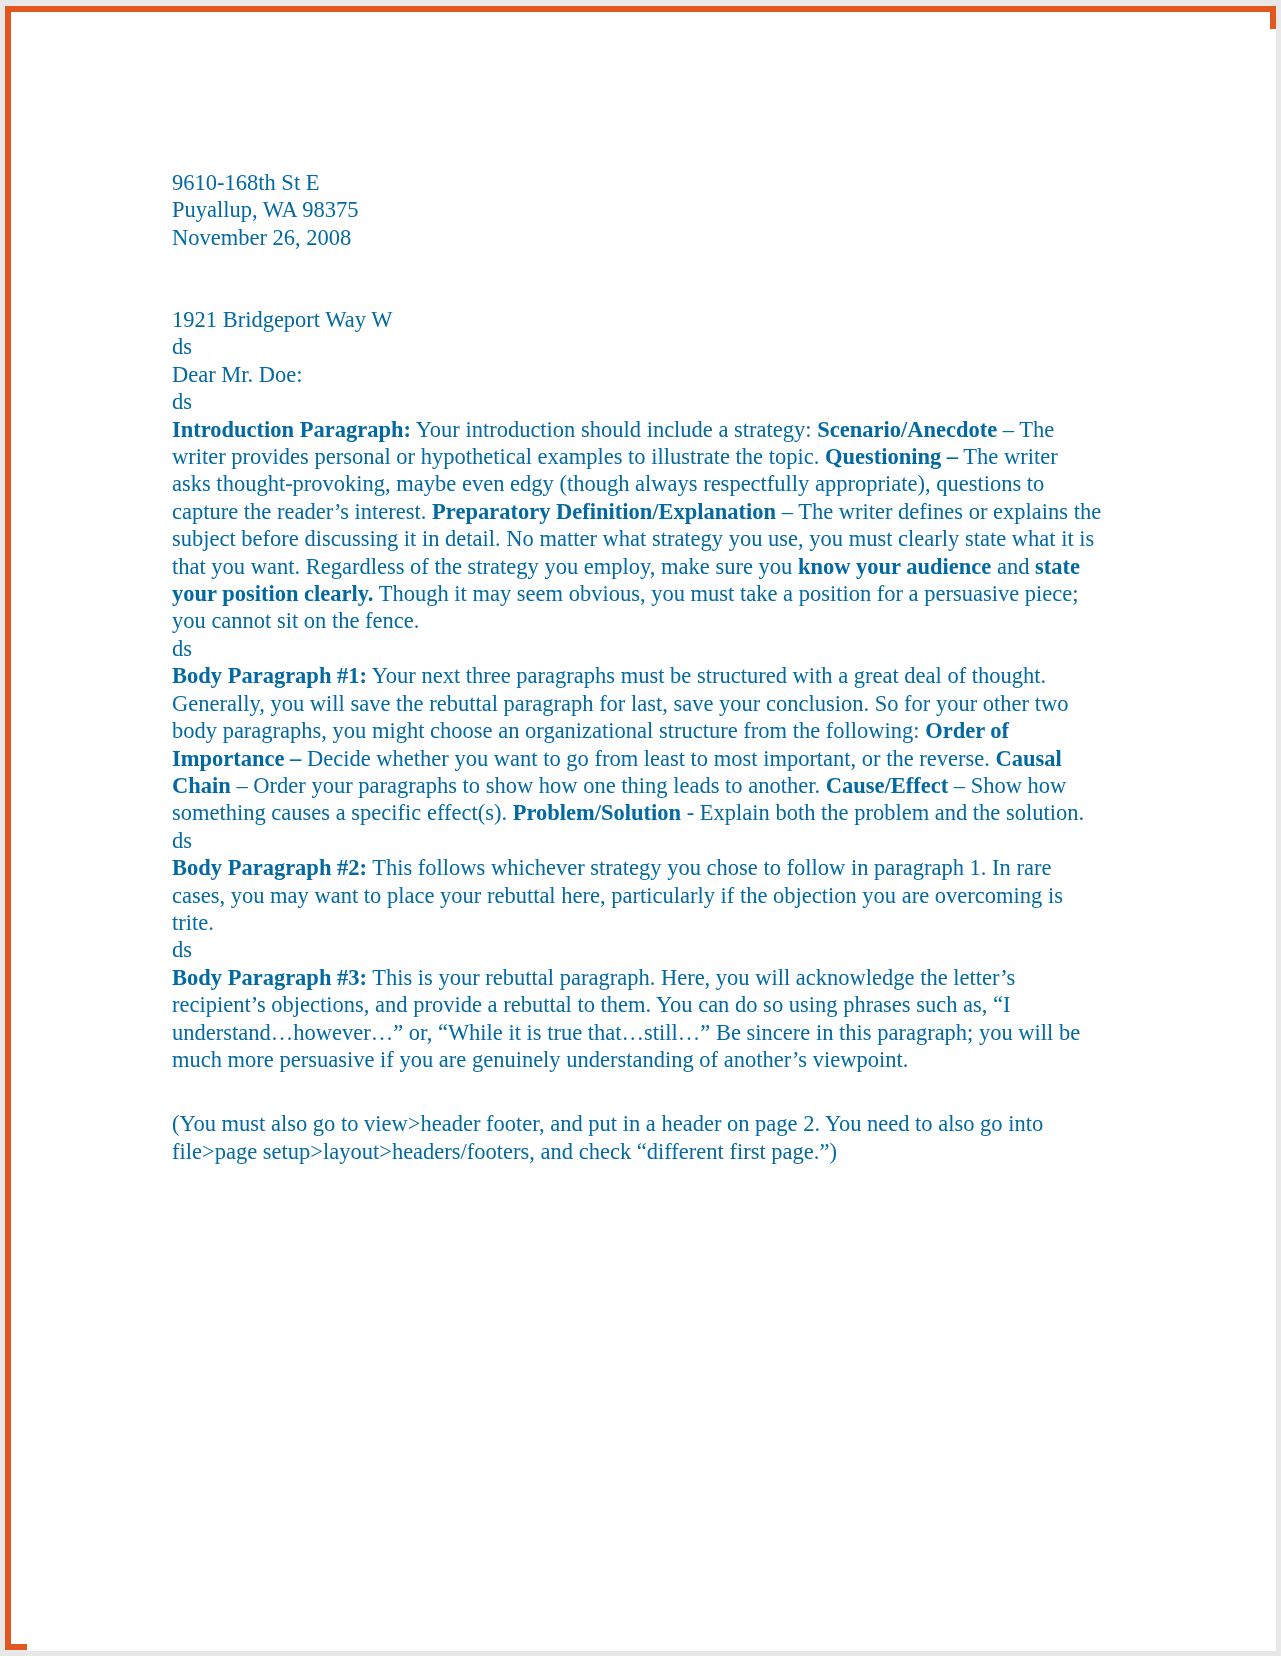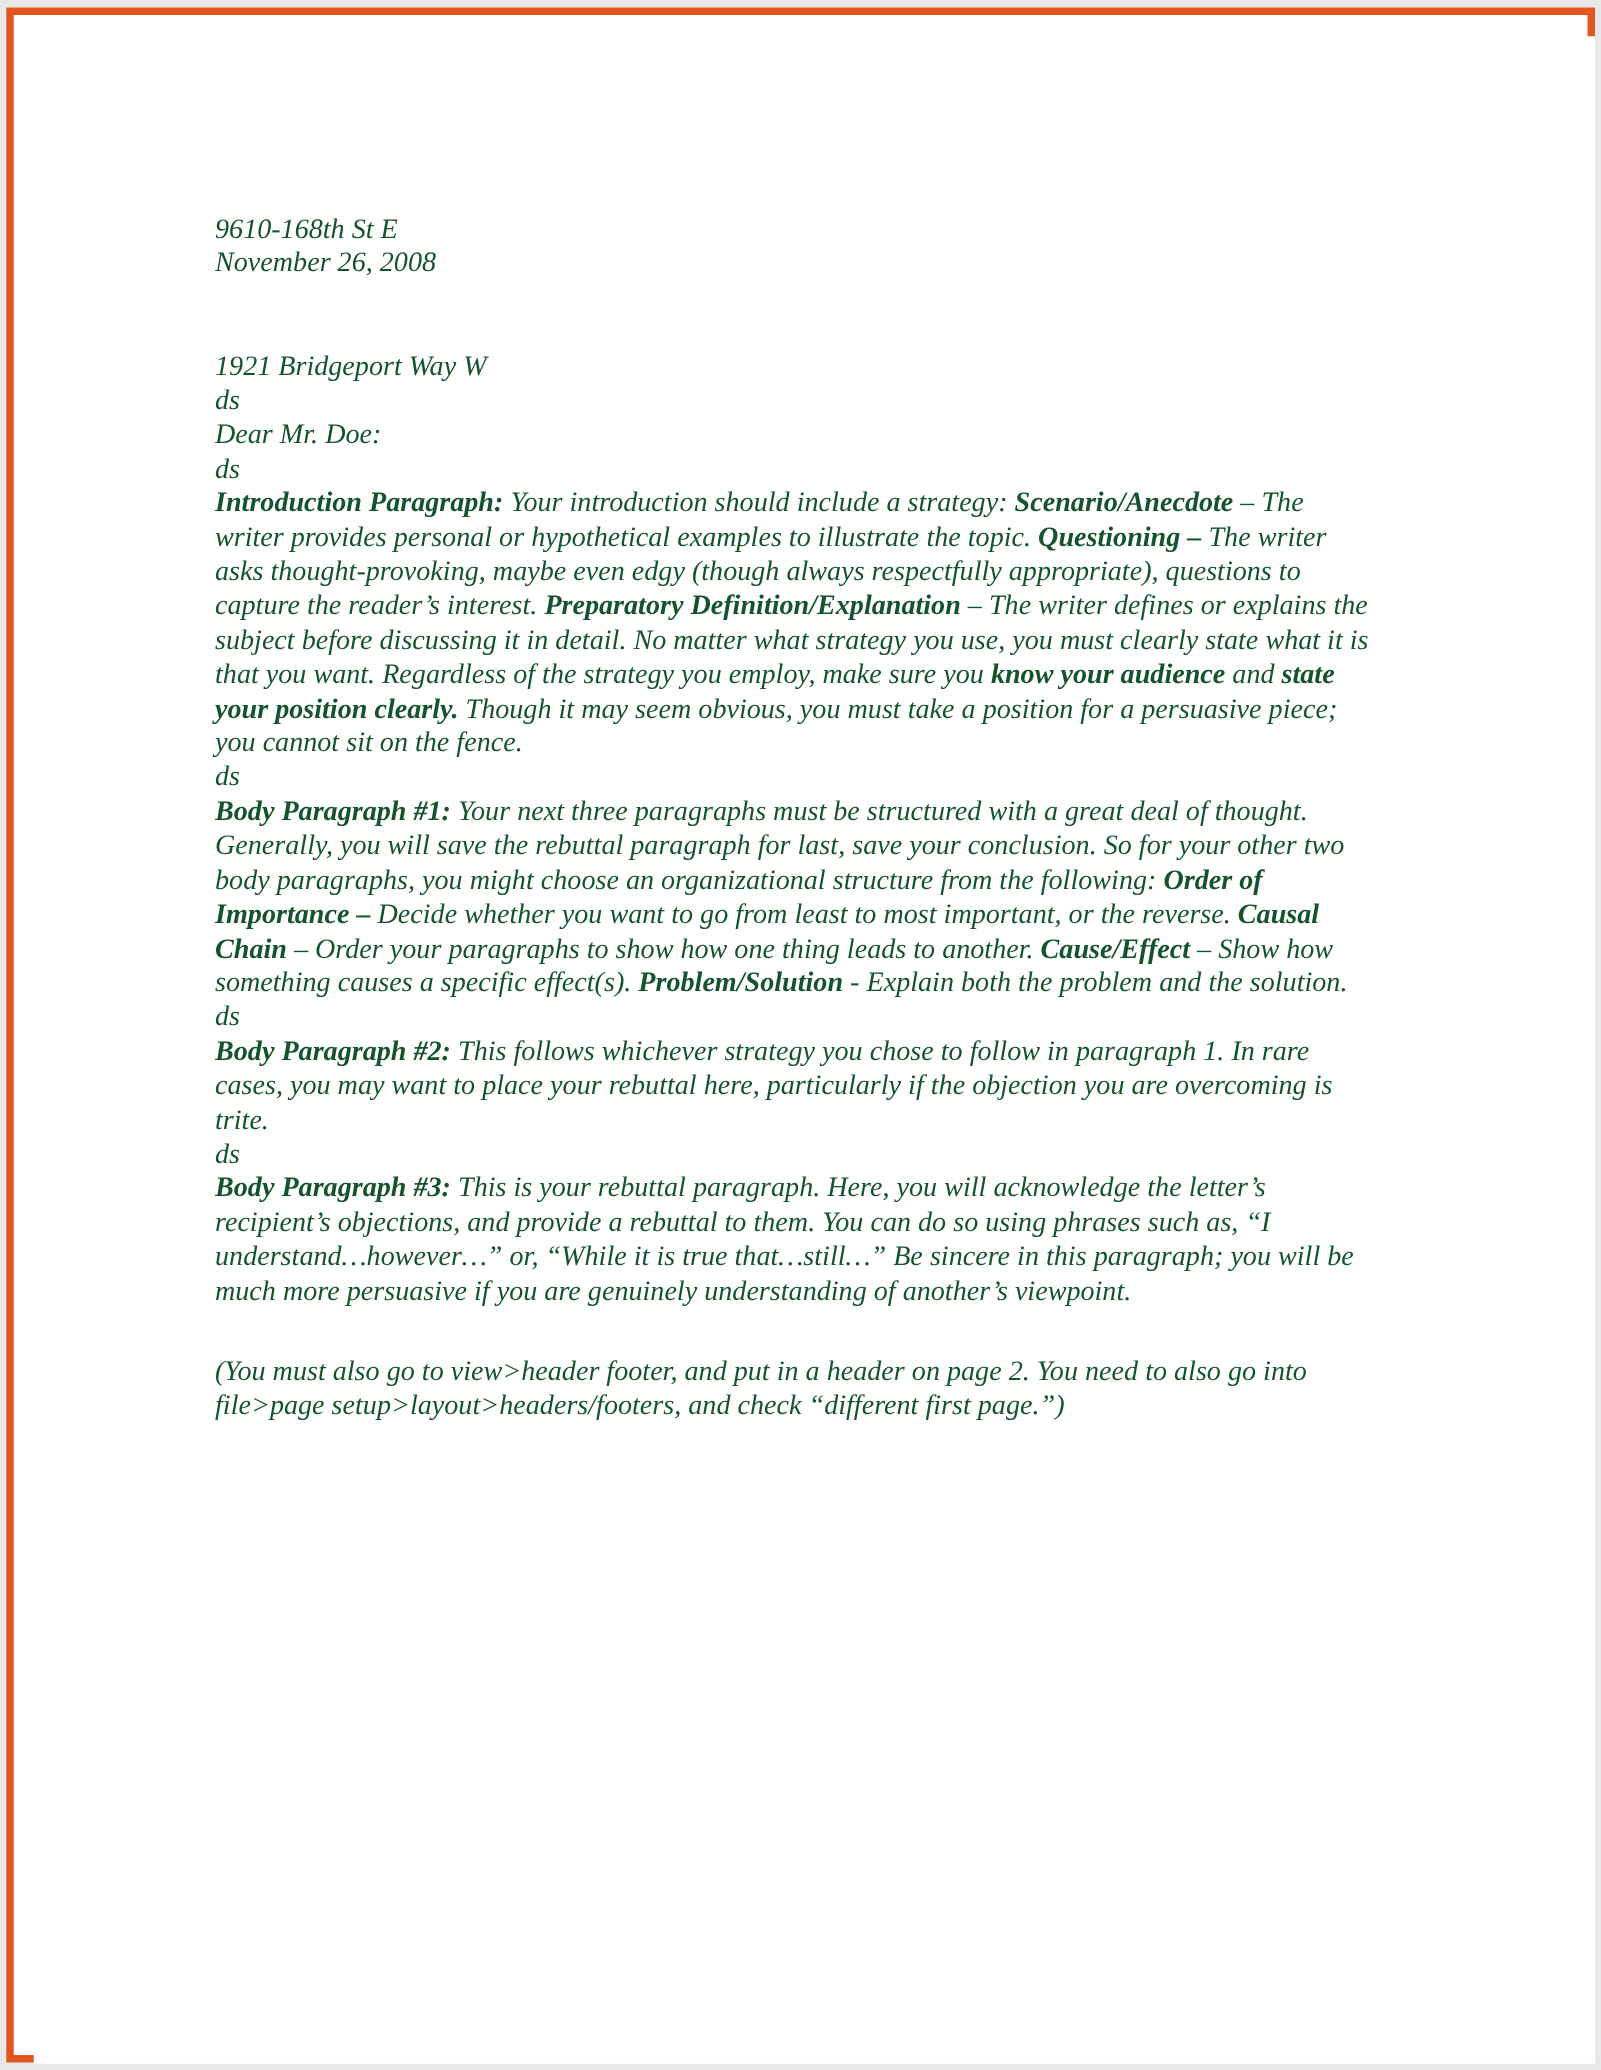"9610-168th St E" .content { color: #14532d -> #0369a1; font-style: italic -> none }
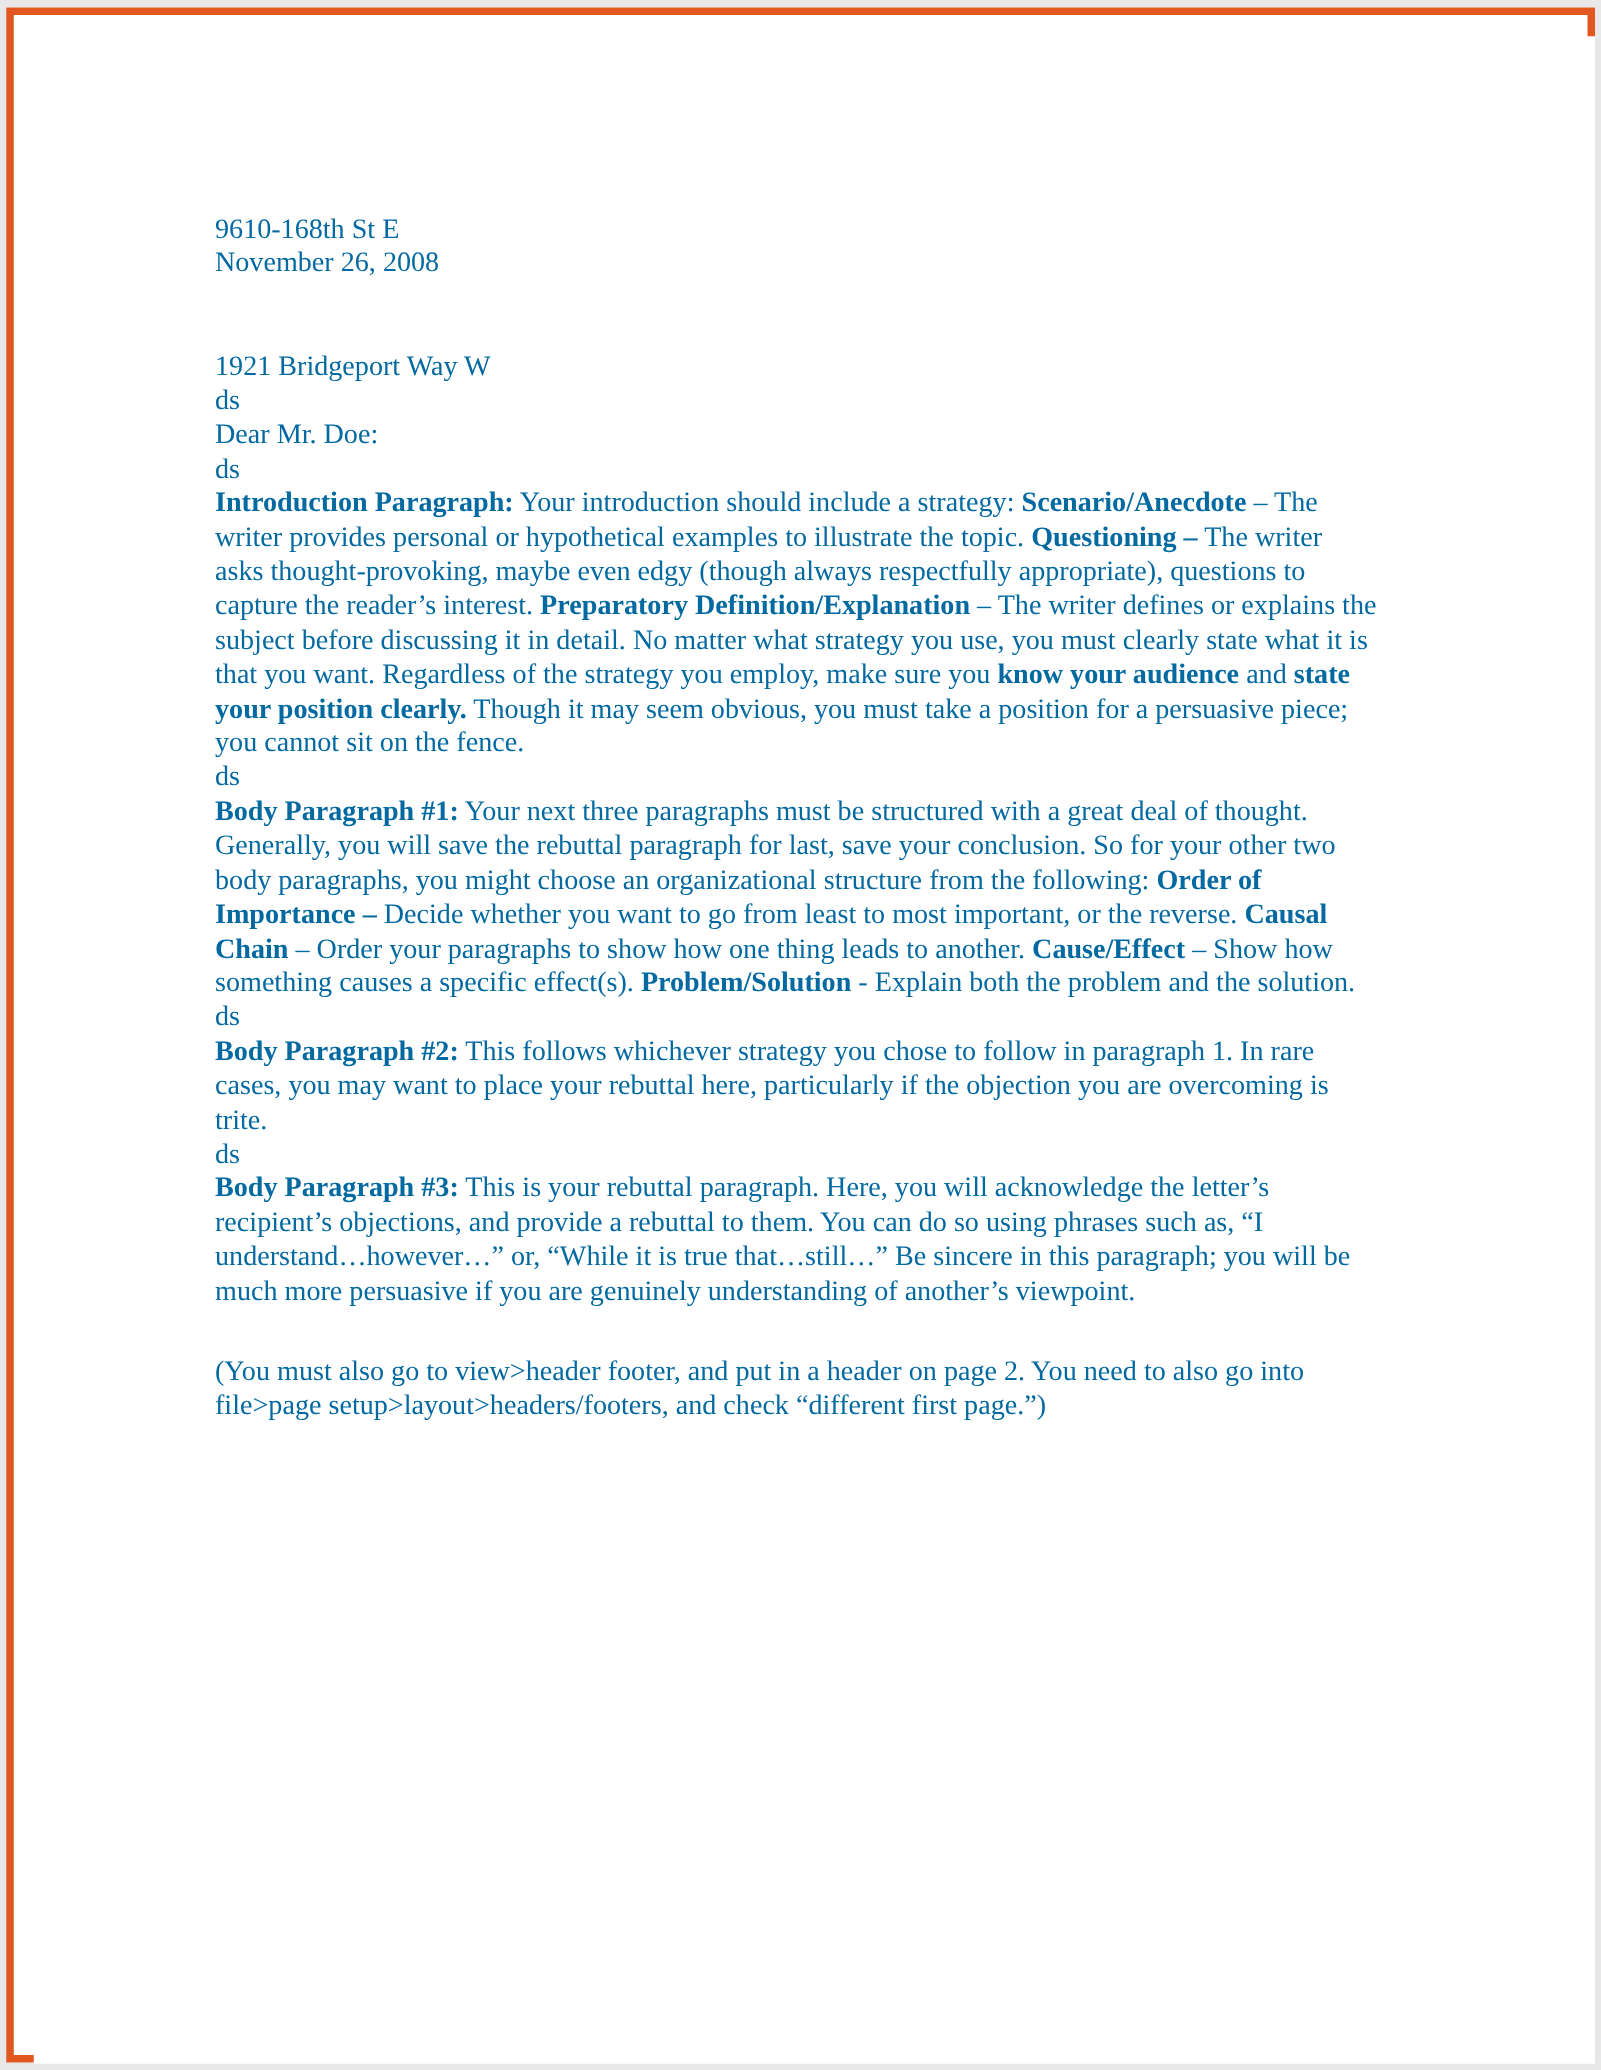"Puyallup, WA 98375" div.line { html: none -> <div>Puyallup, WA 98375</div> }
